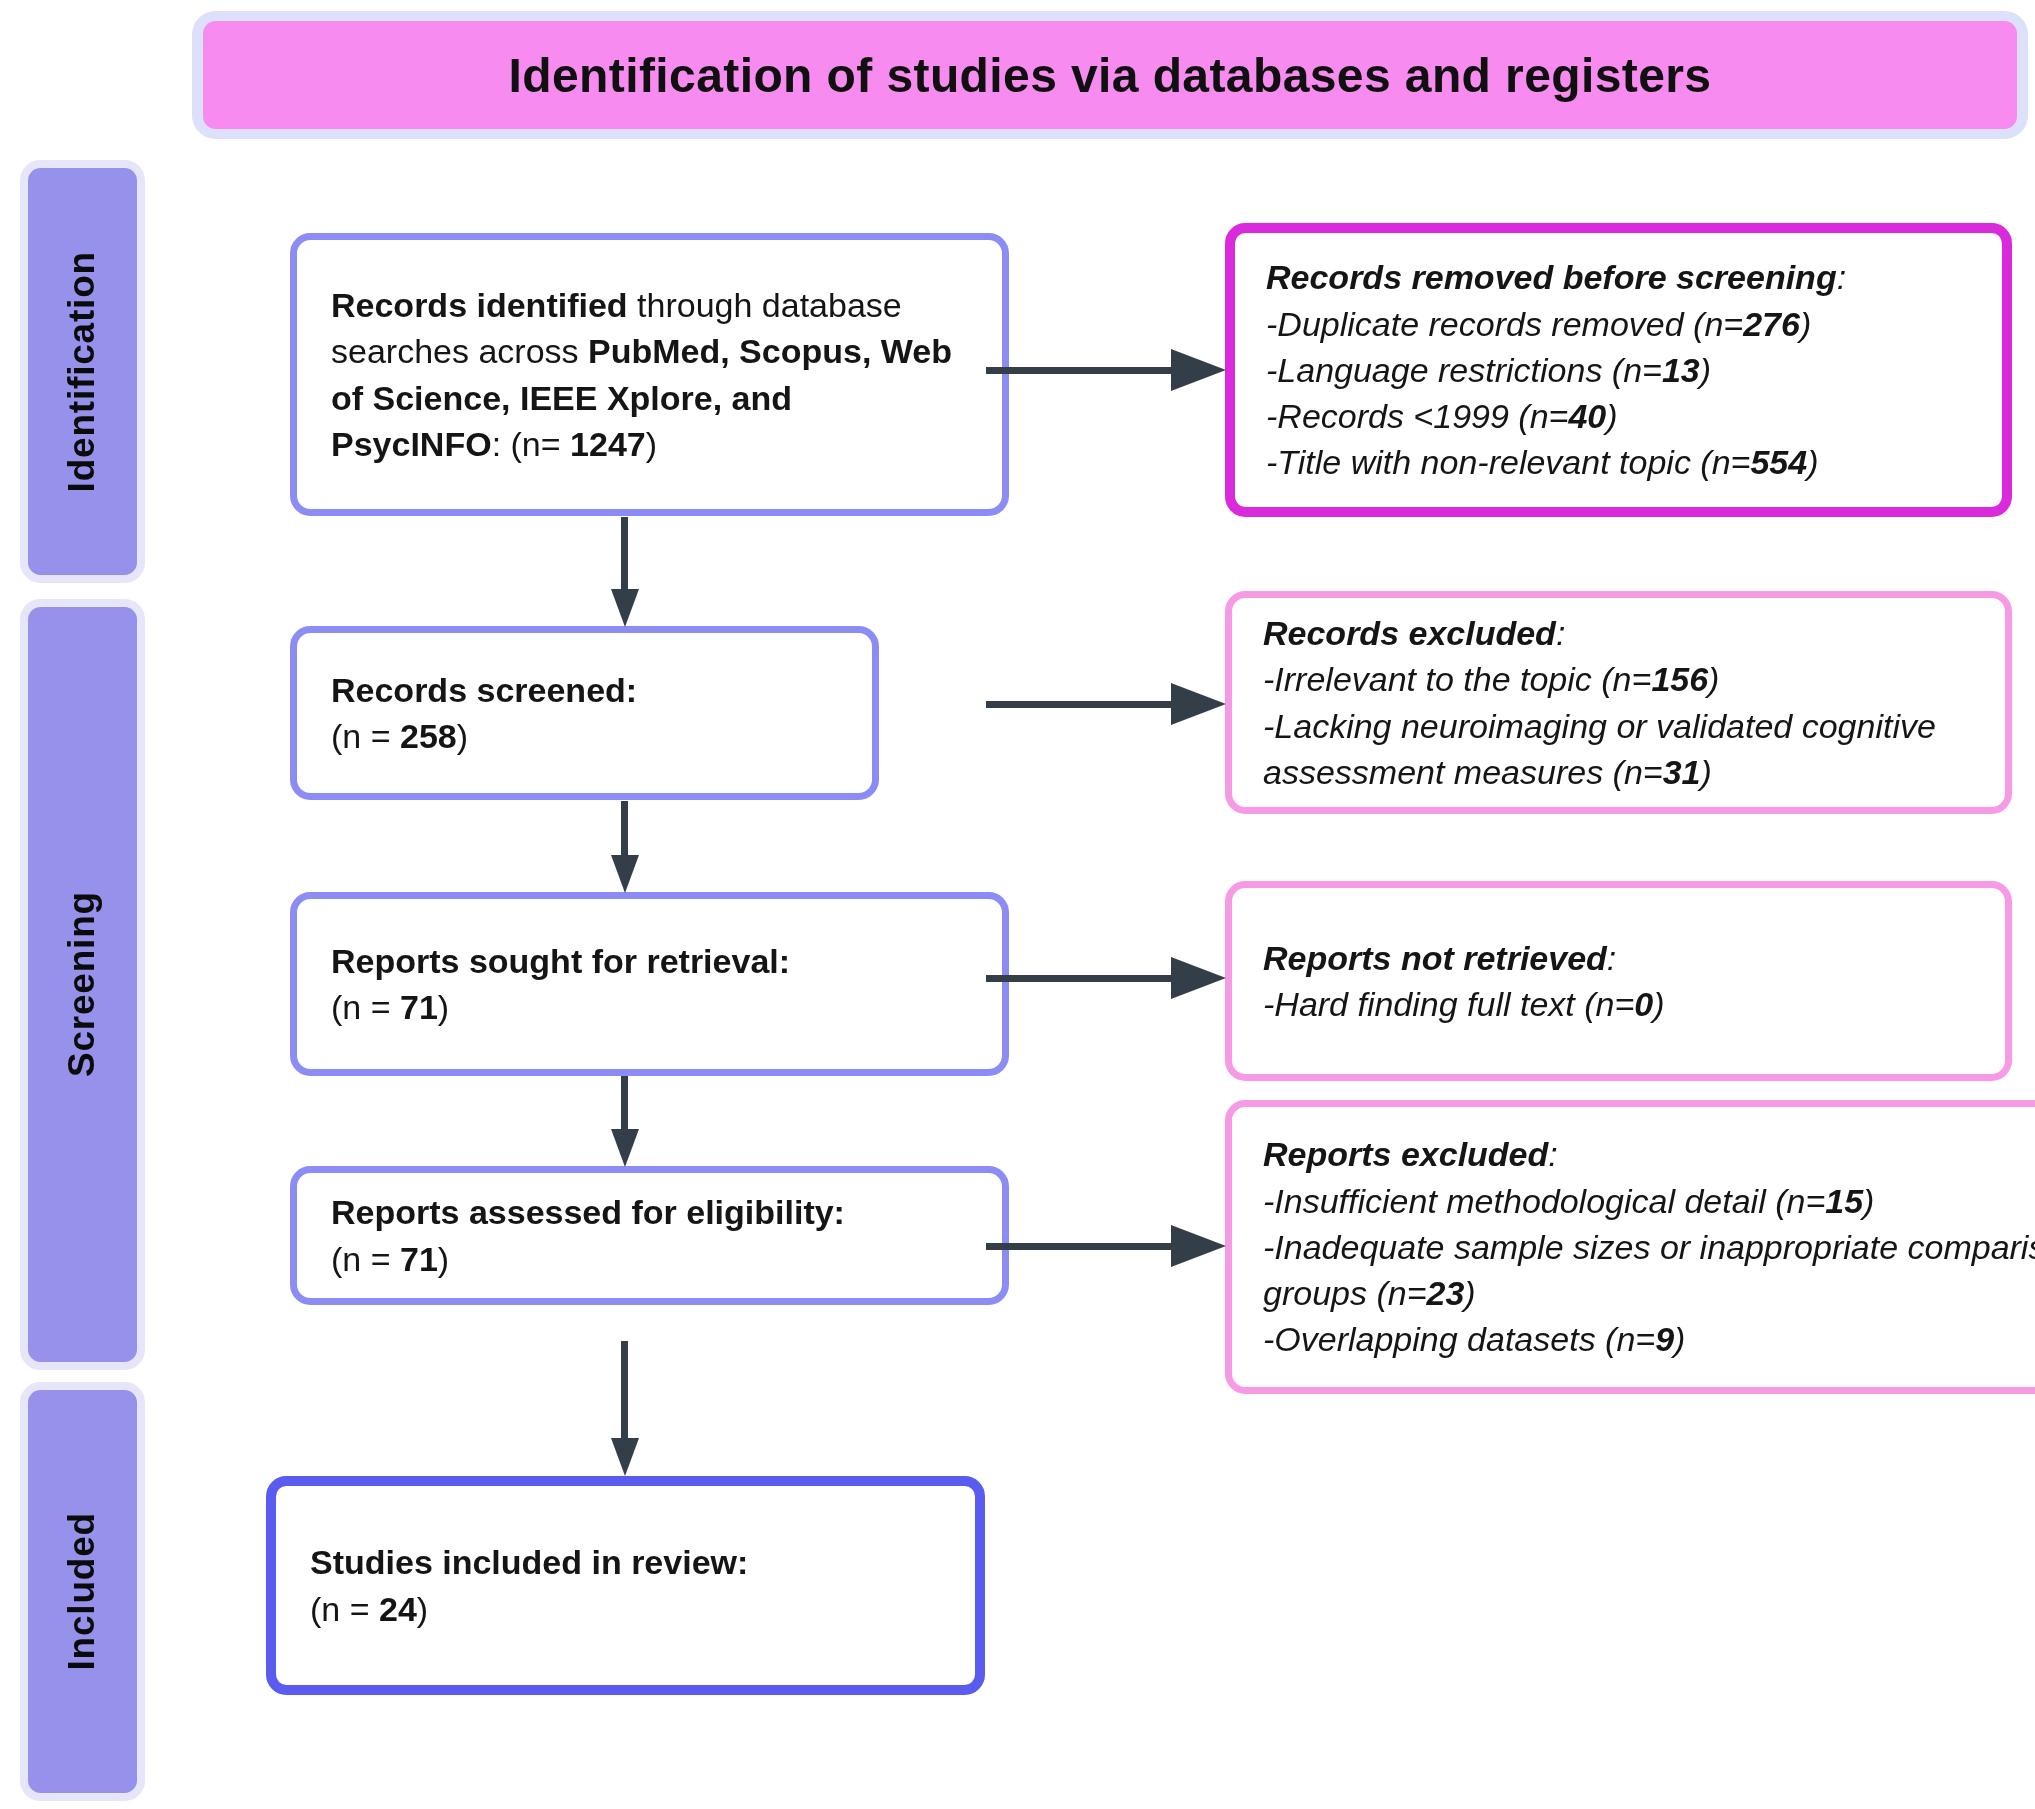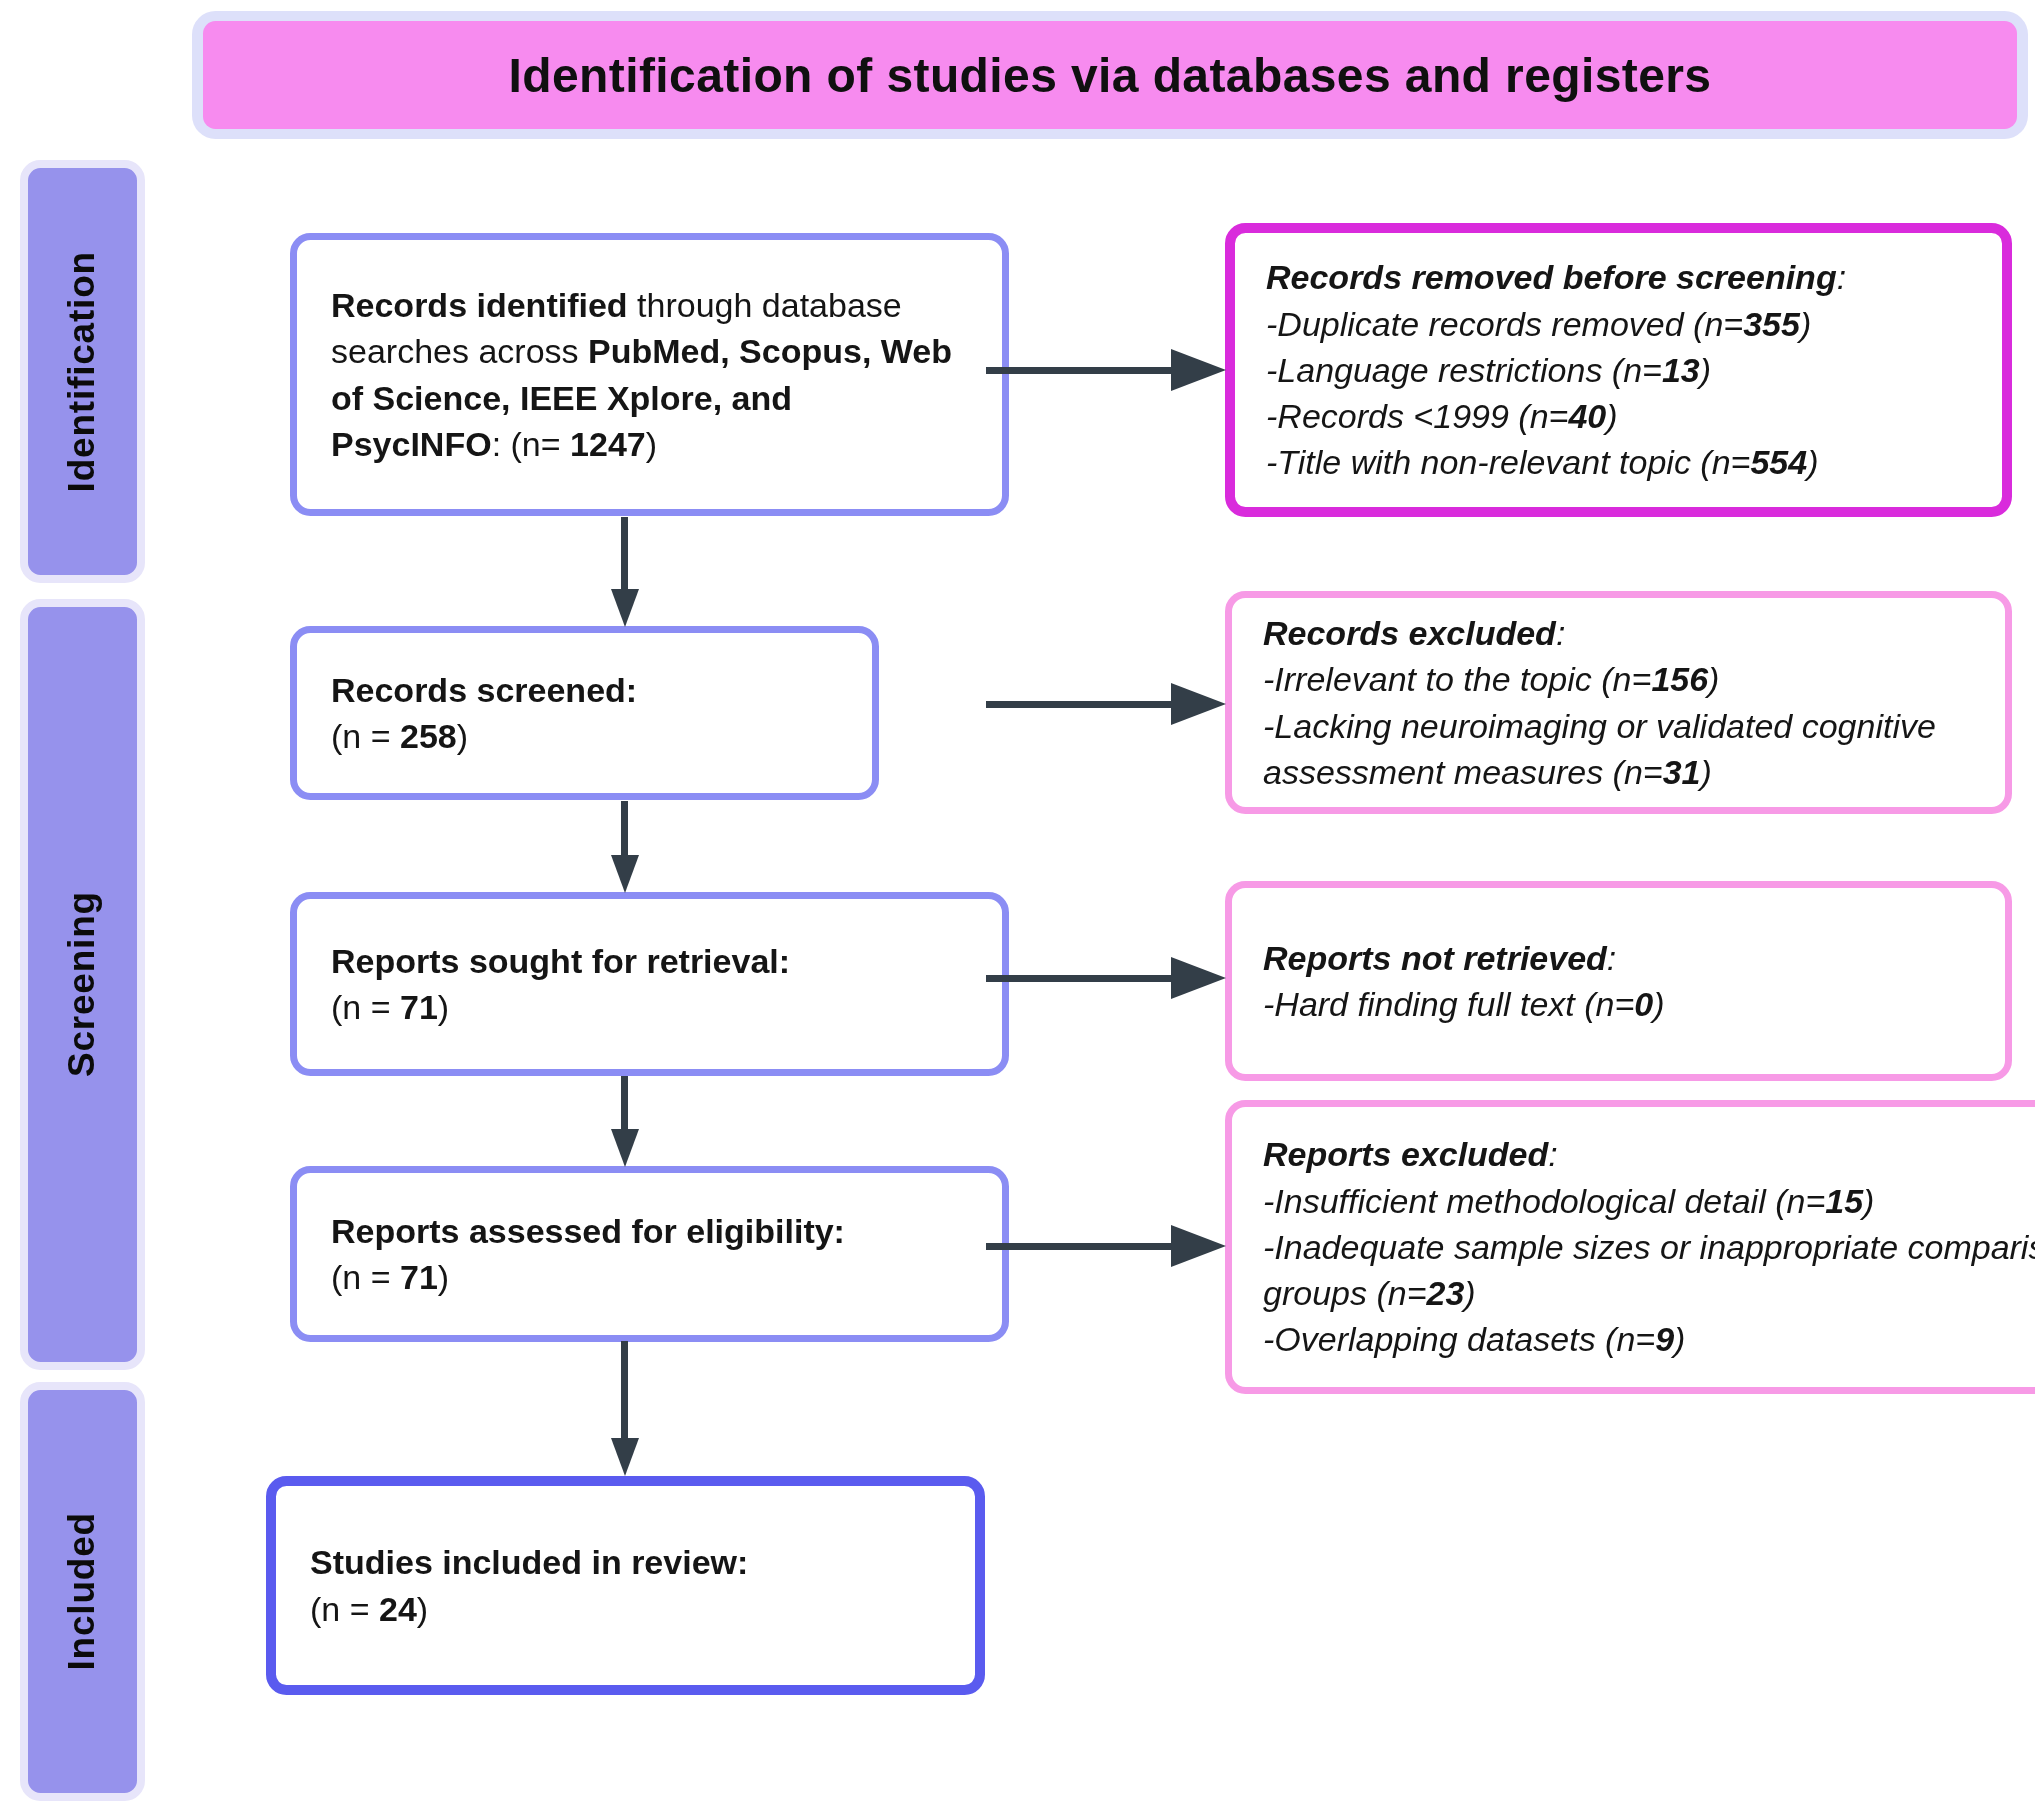"355" span.b { text: 355 -> 276 }
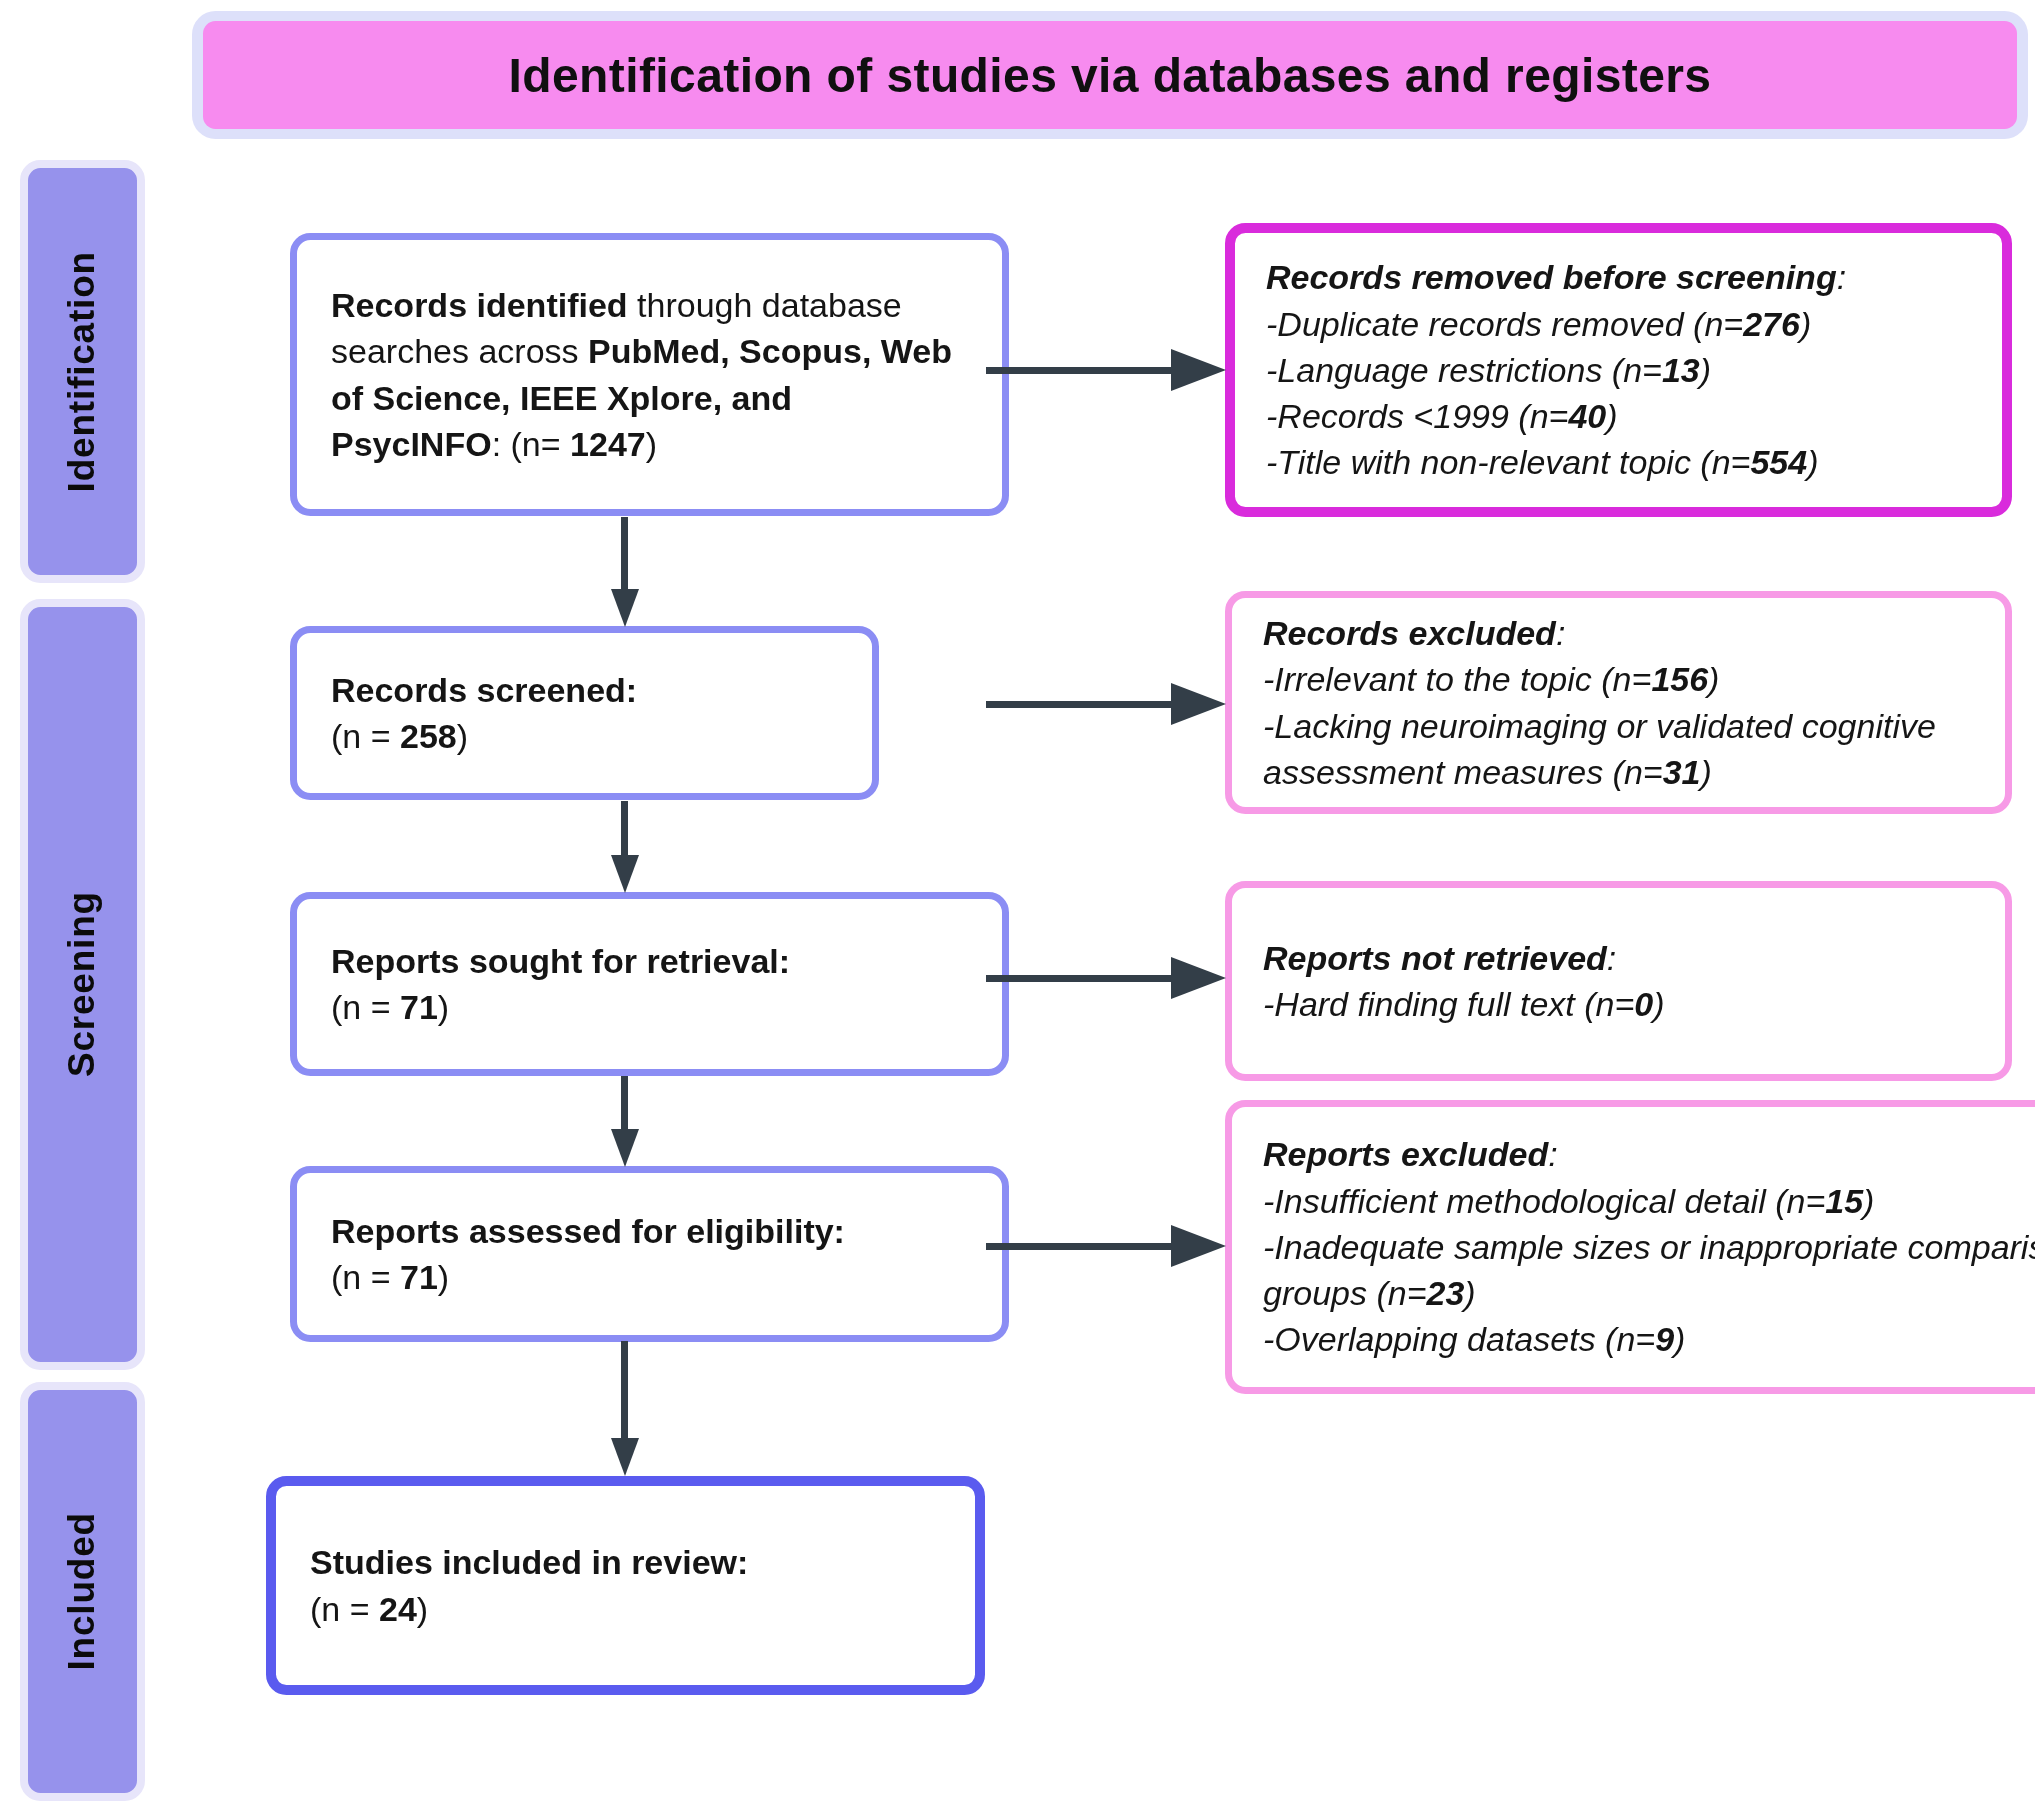"Reports assessed for eligibility:" div.box { height: 176px -> 139px }
